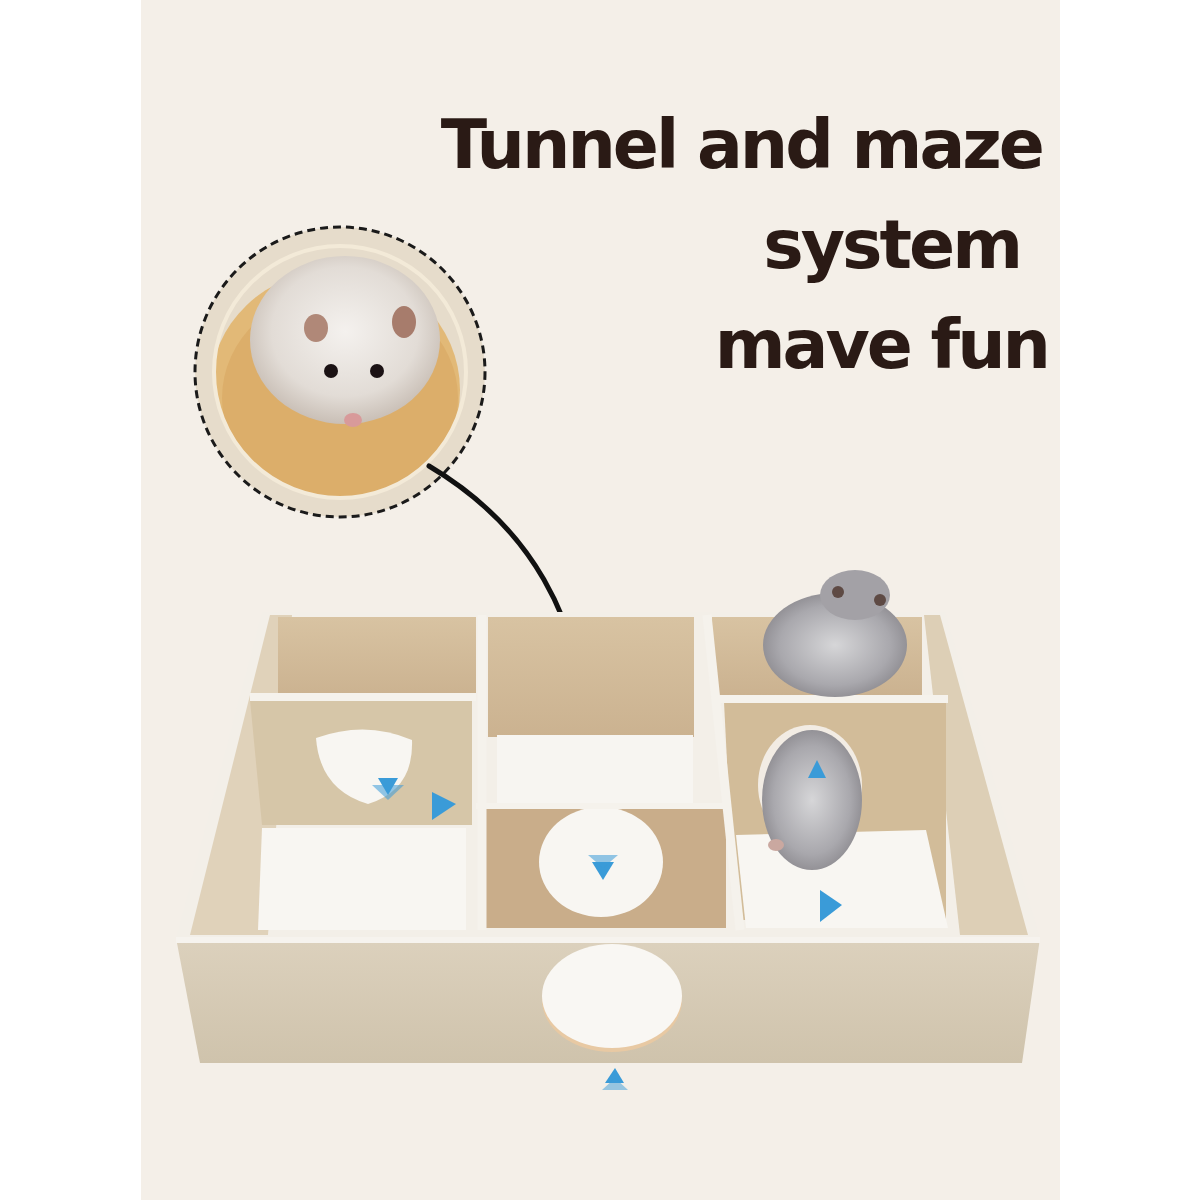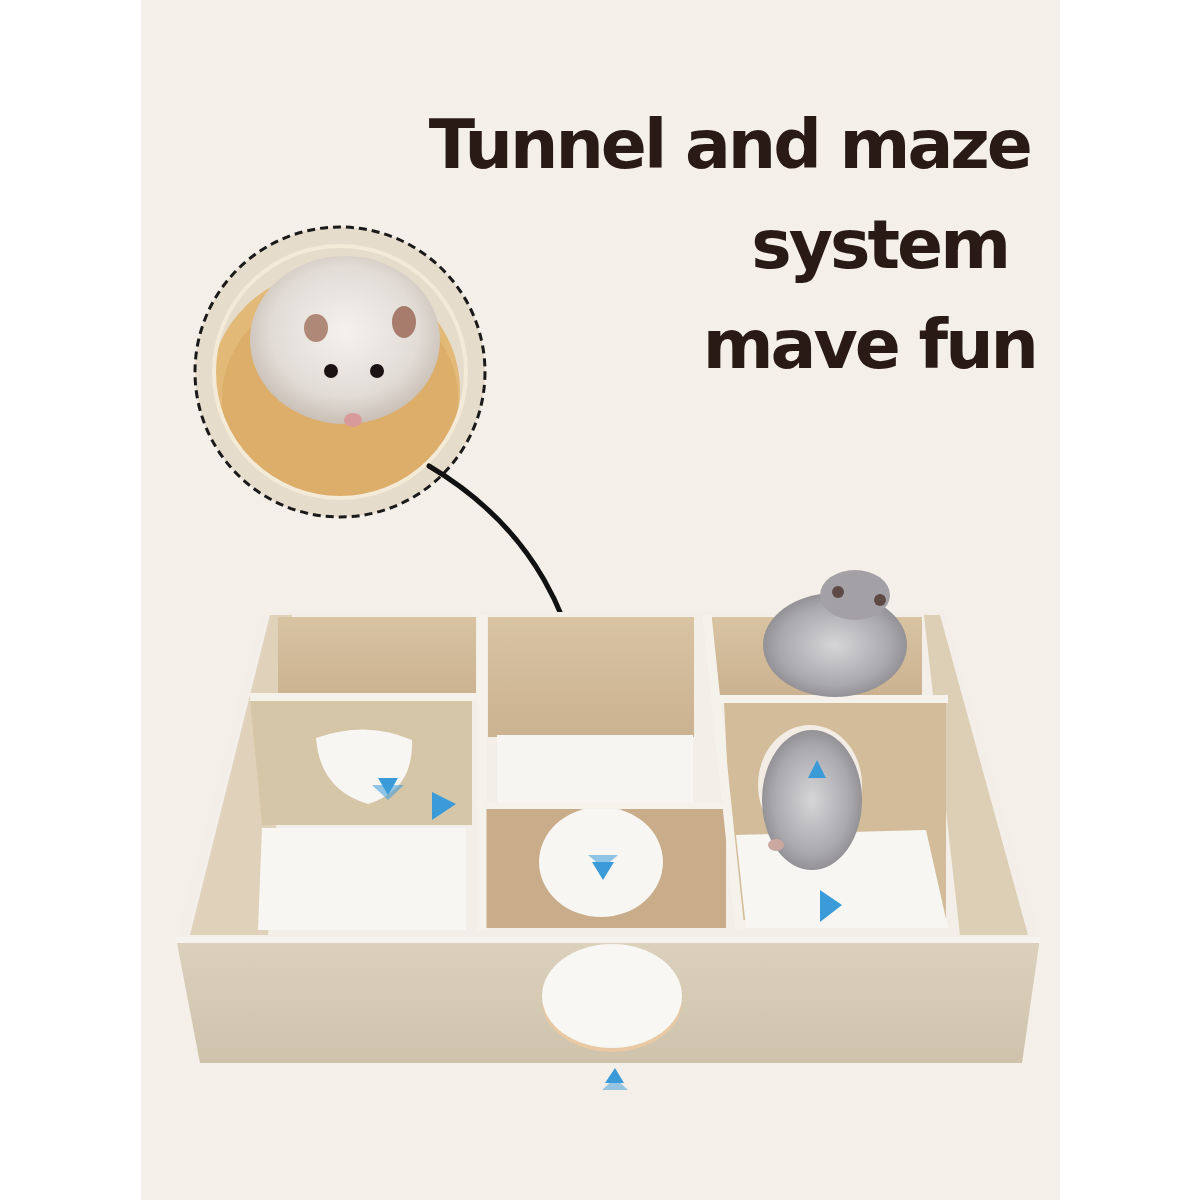"Tunnel and maze" .headline { right: 178px -> 166px }
